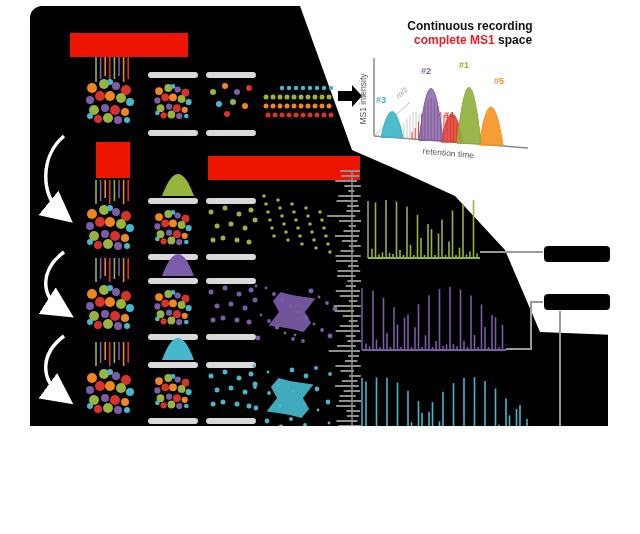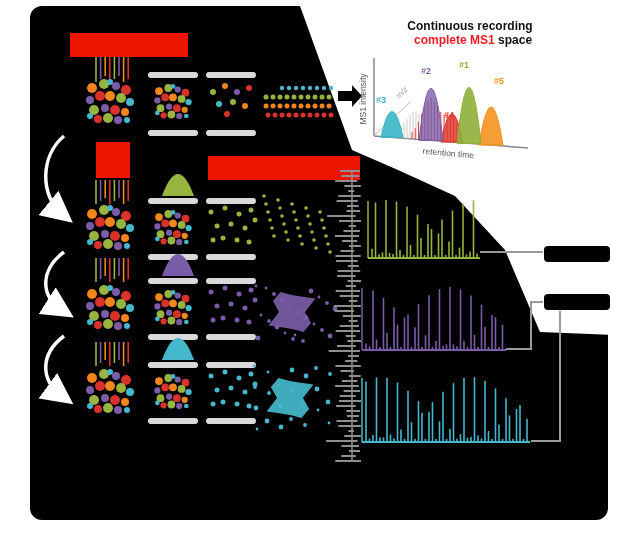"Continuous recording" .canvas { height: 534px -> 426px }
